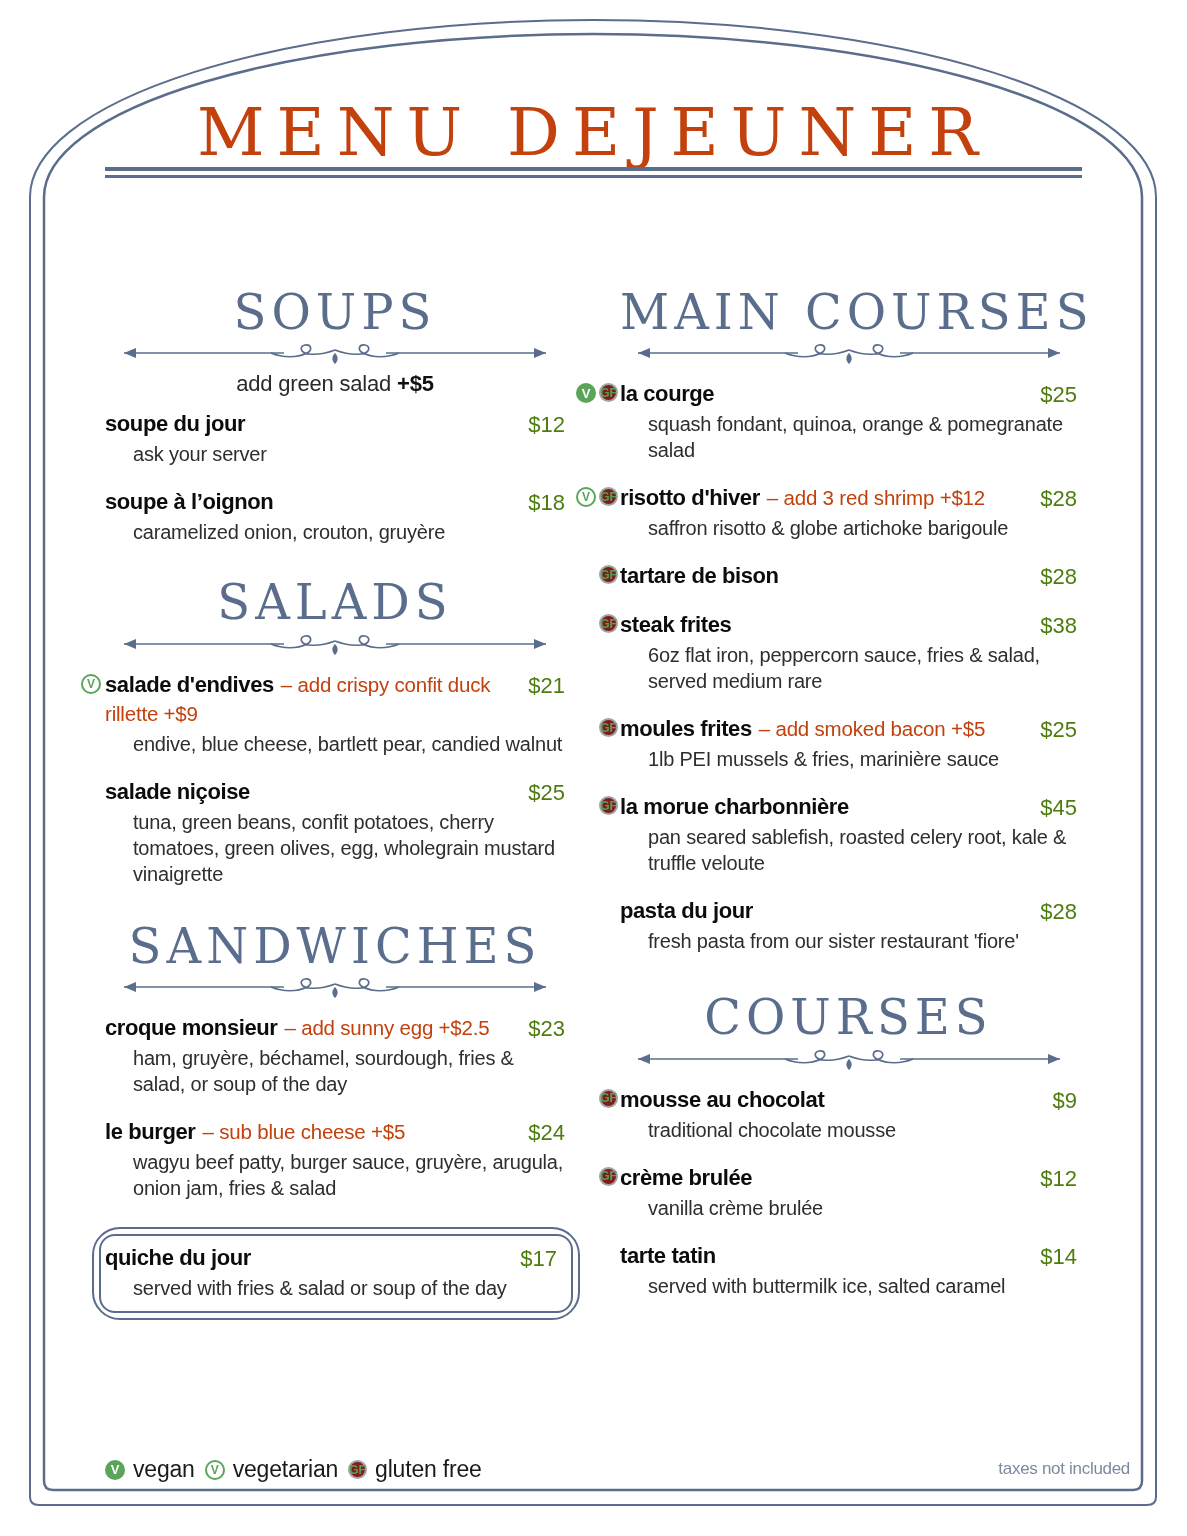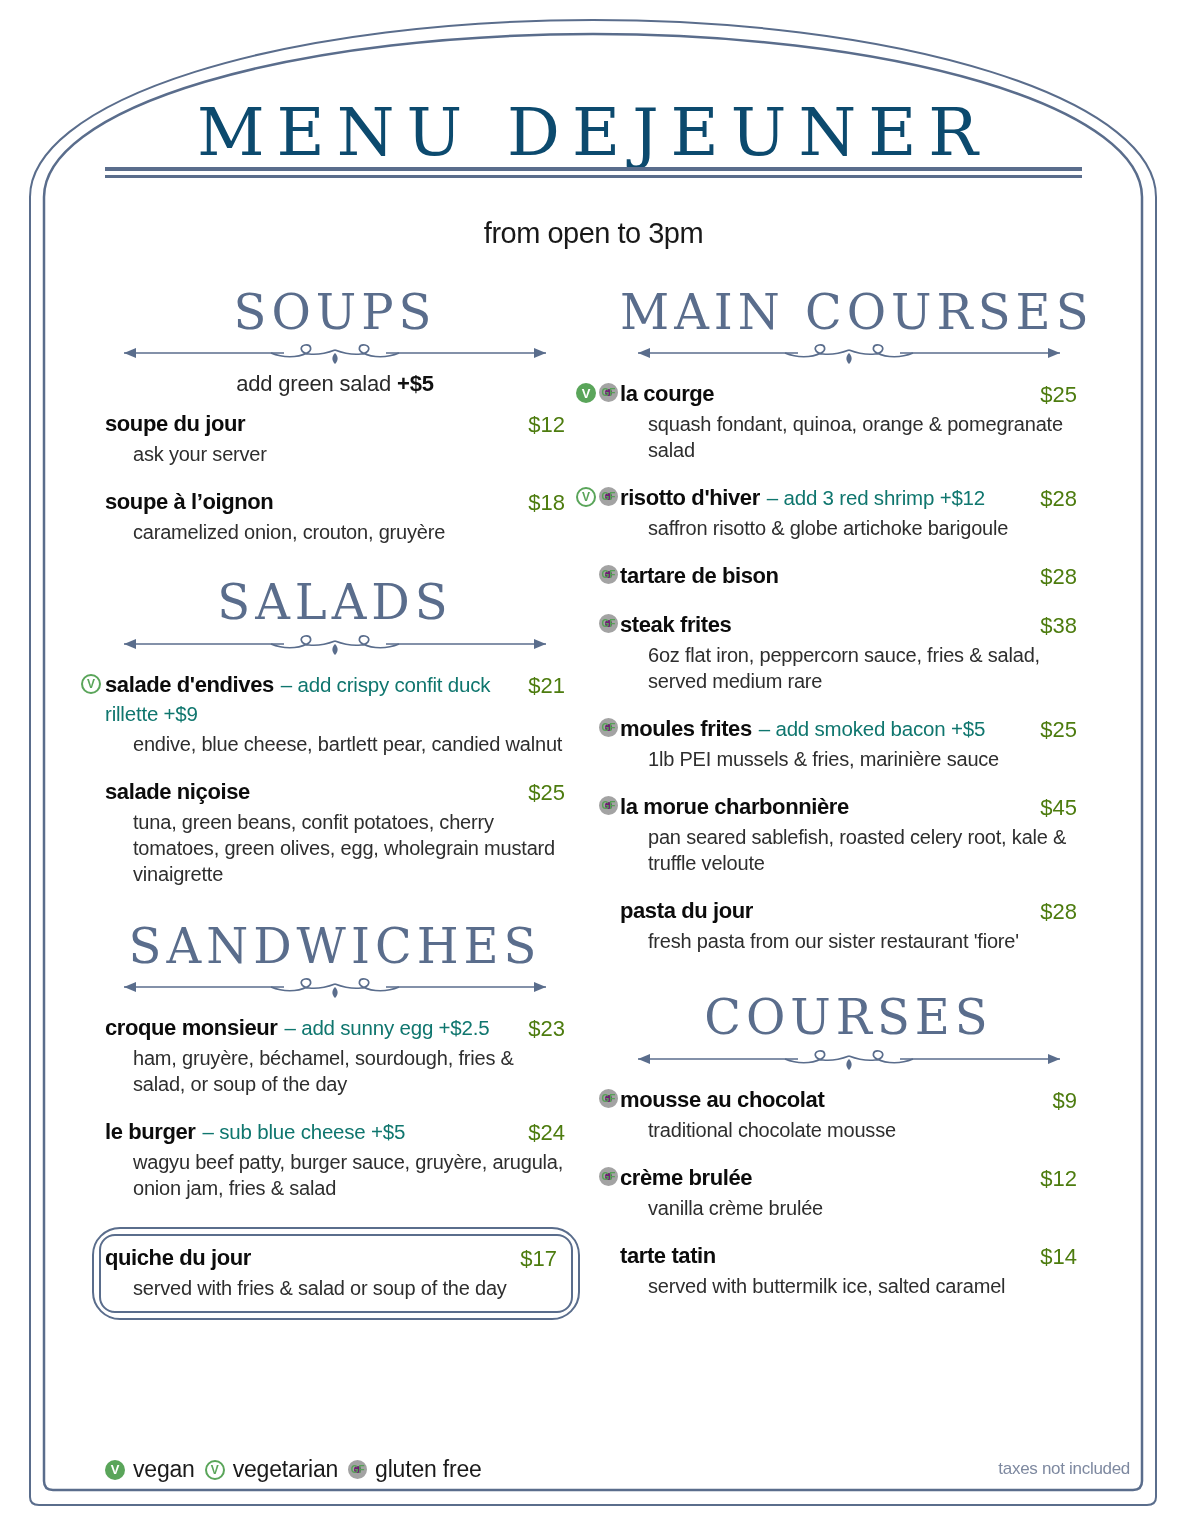"MENU DEJEUNER" .title { color: #0c4a6e -> #c2410c }
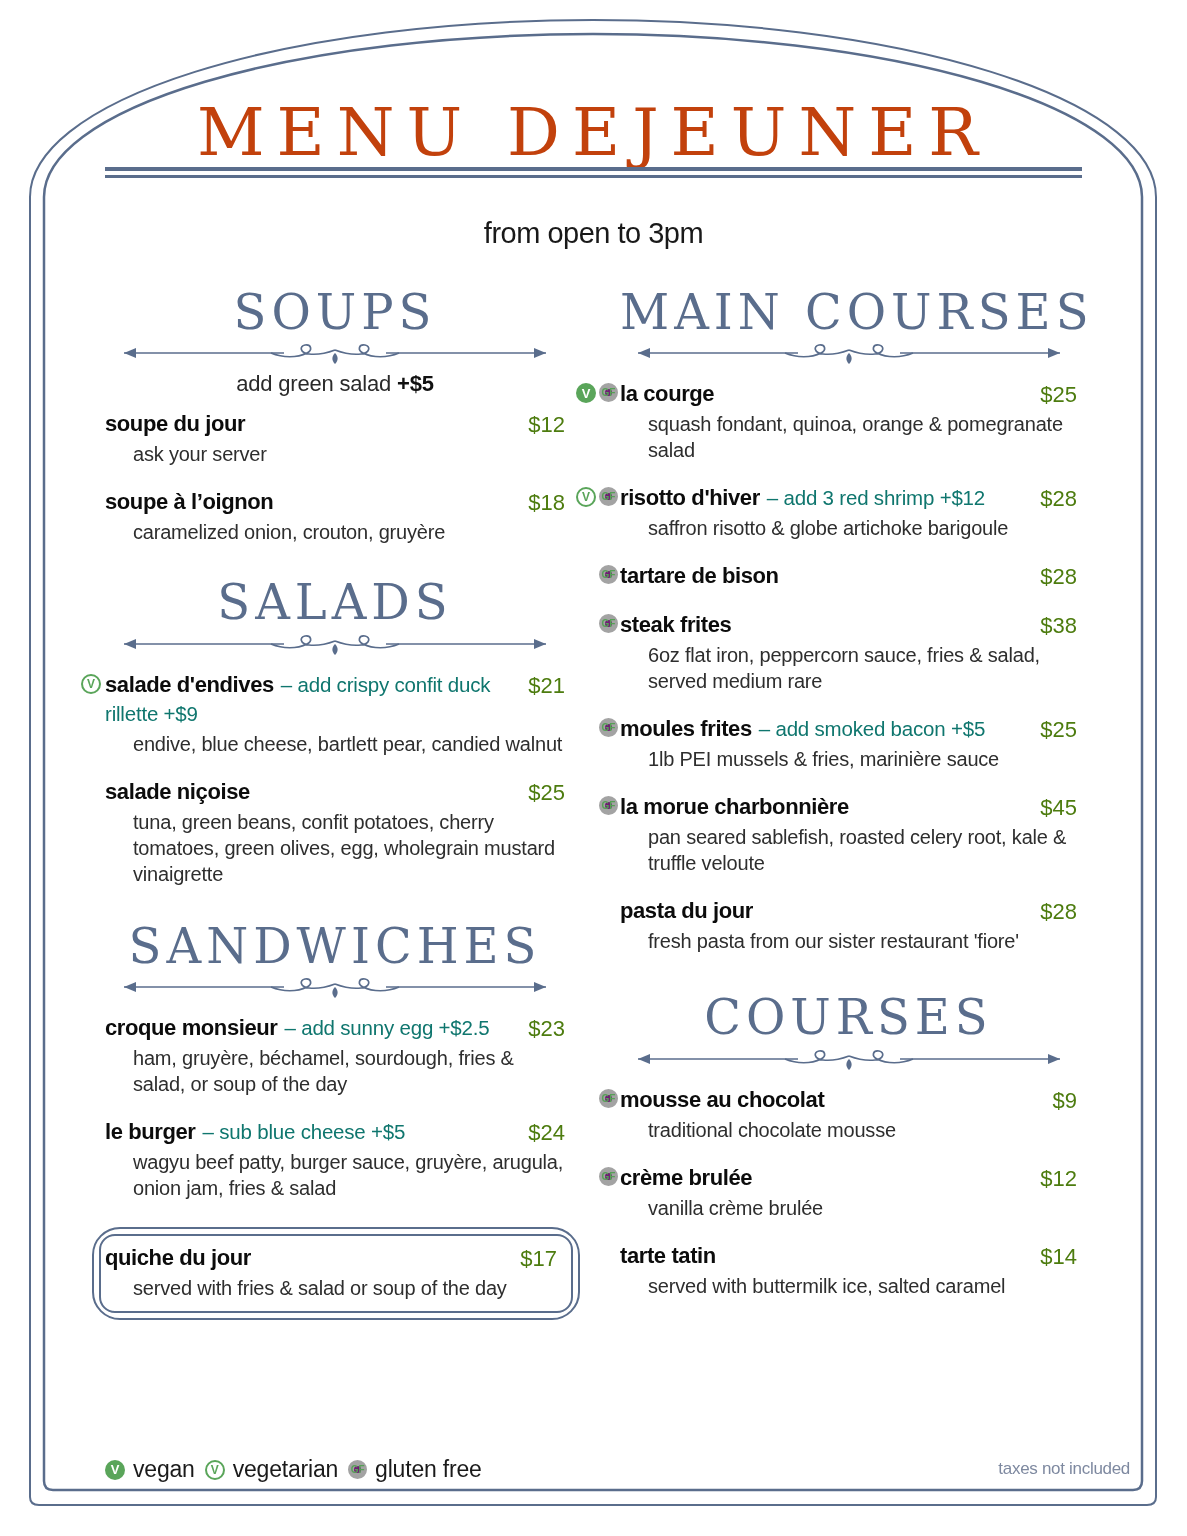"from open to 3pm" div.subtitle { html: <div>from open to 3pm</div> -> none }
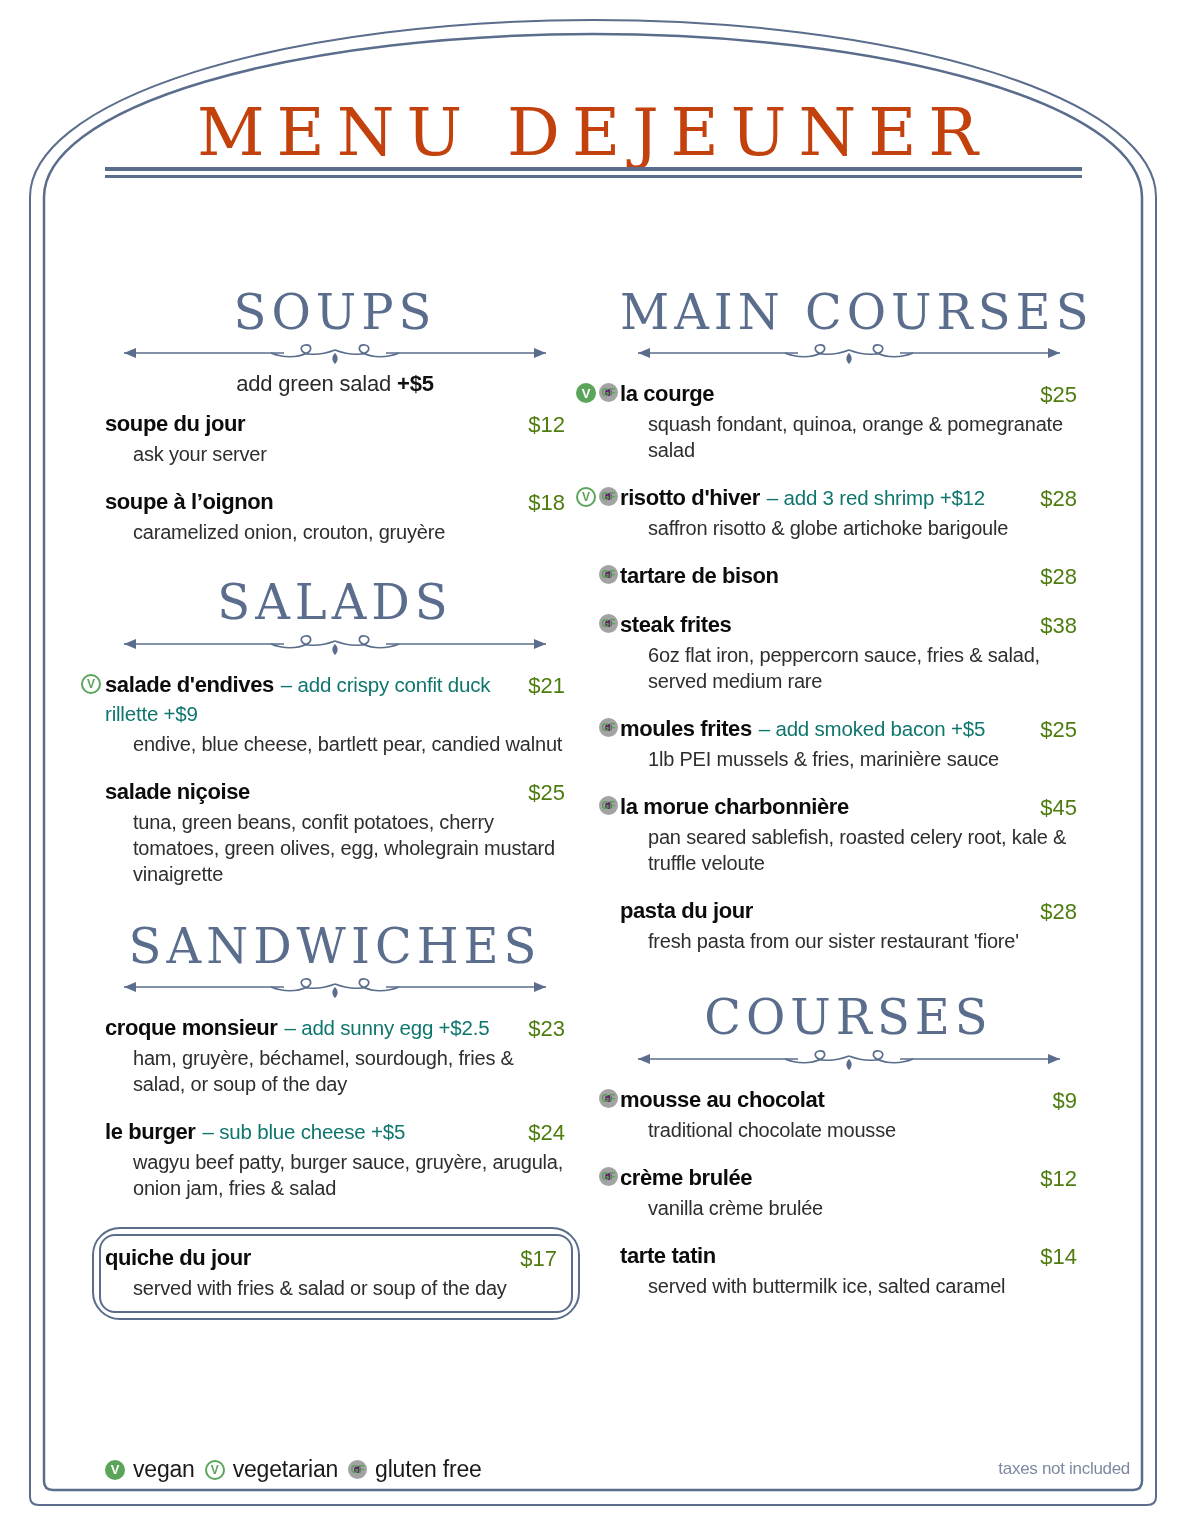"GF" .icon-gf { background: #701a75 -> #7f1d1d; border: 6px solid #a3a3a3 -> 2px solid #a3a3a3; font-size: 10px -> 12px }
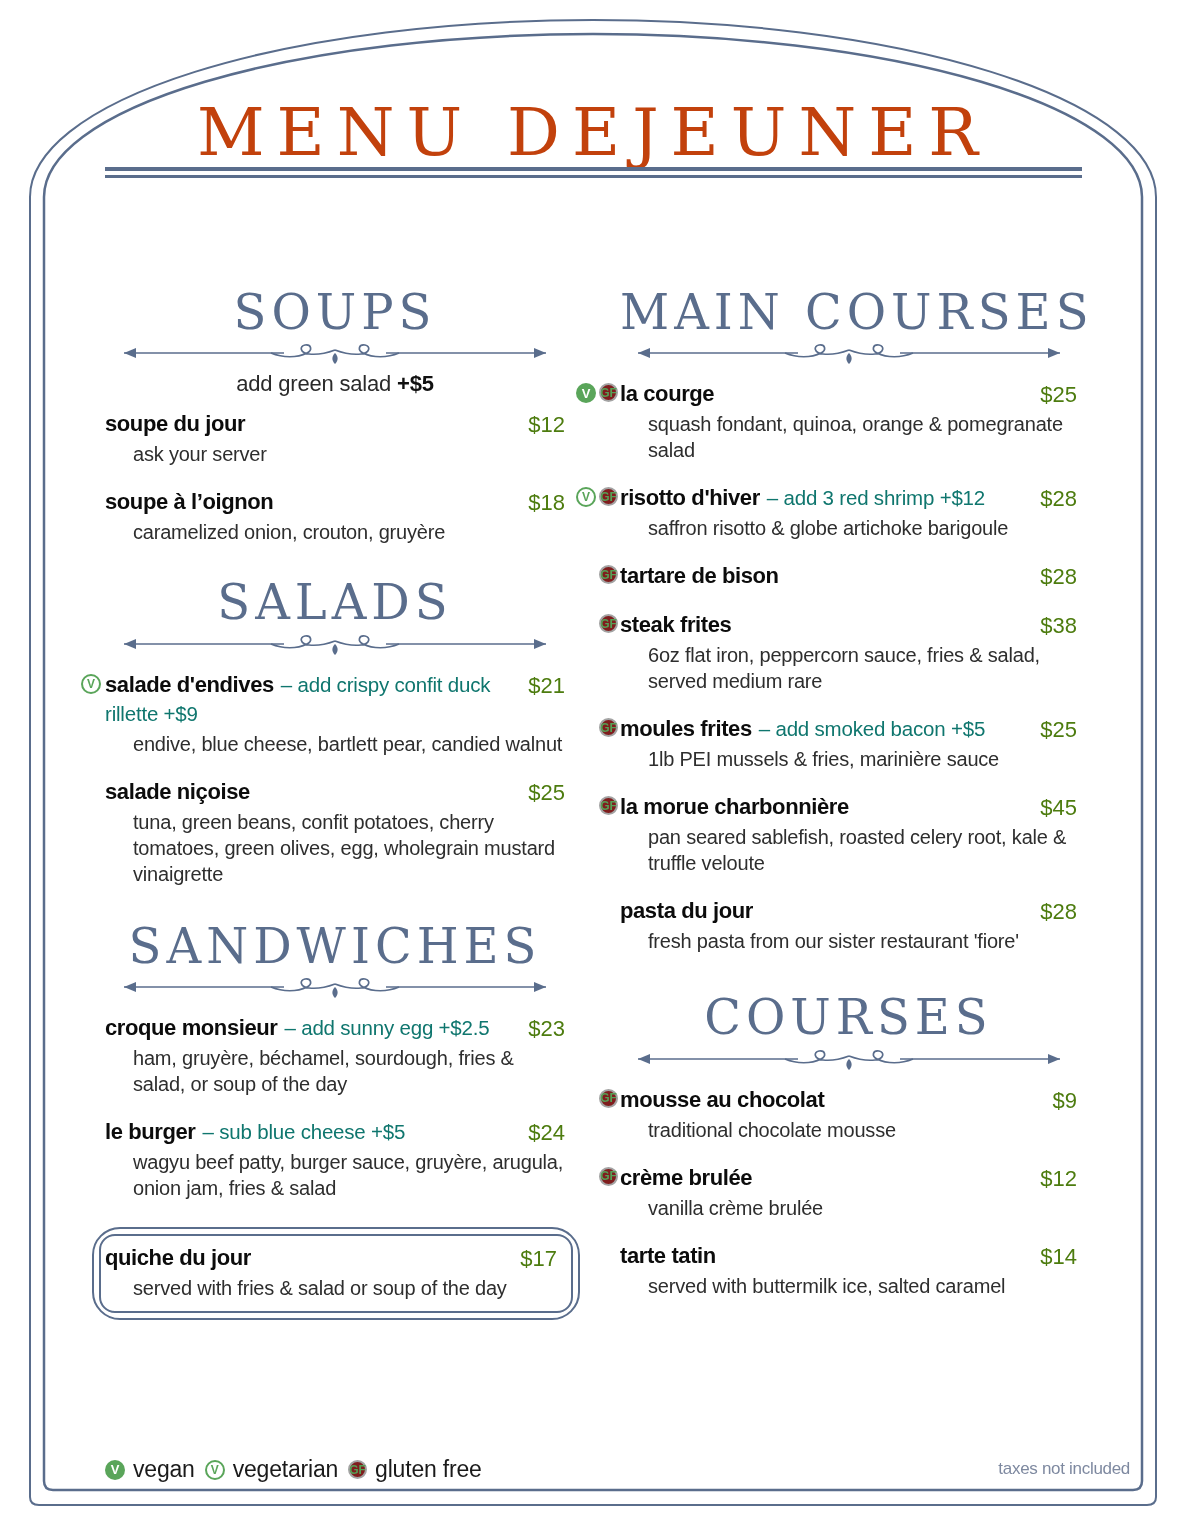"– add 3 red shrimp" .note { color: #0f766e -> #c2410c }
